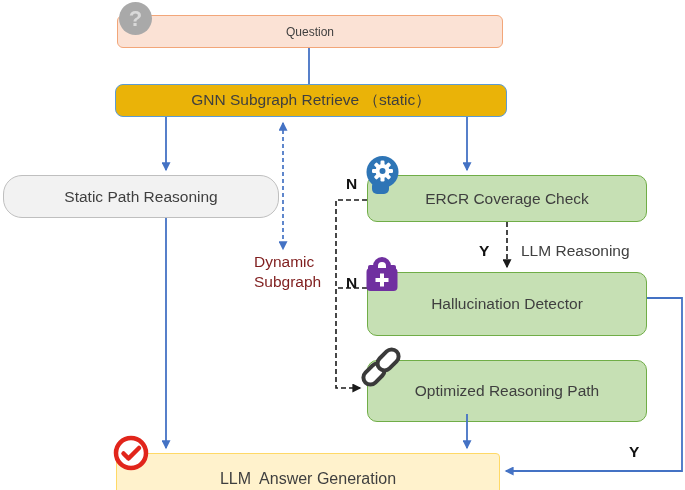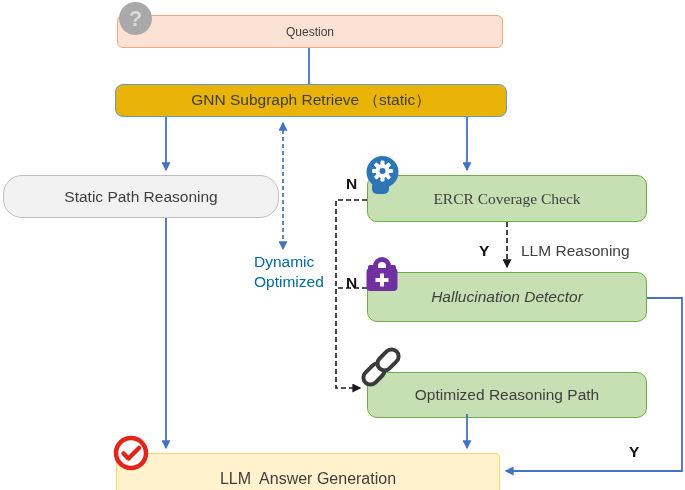"ERCR Coverage Check" .node-ercr { font-family: Liberation Serif, serif -> none }
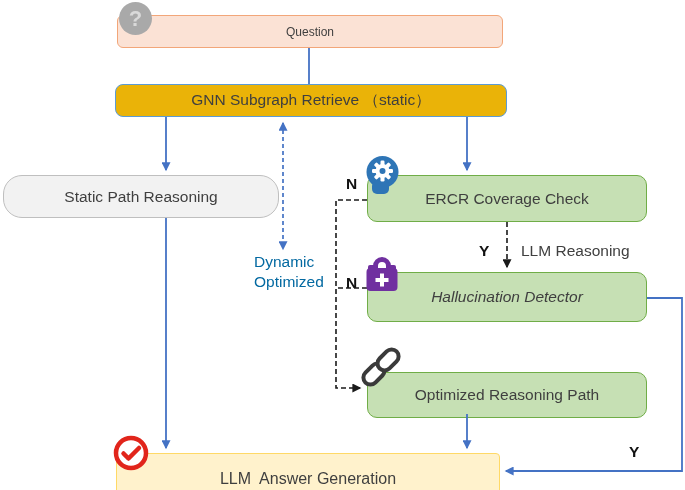"Dynamic" .dynamic-label { color: #0369a1 -> #7f1d1d }
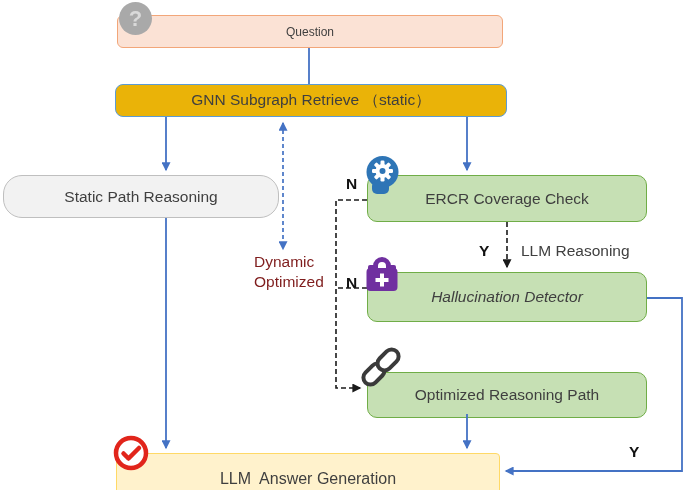"Optimized" span { text: Optimized -> Subgraph }
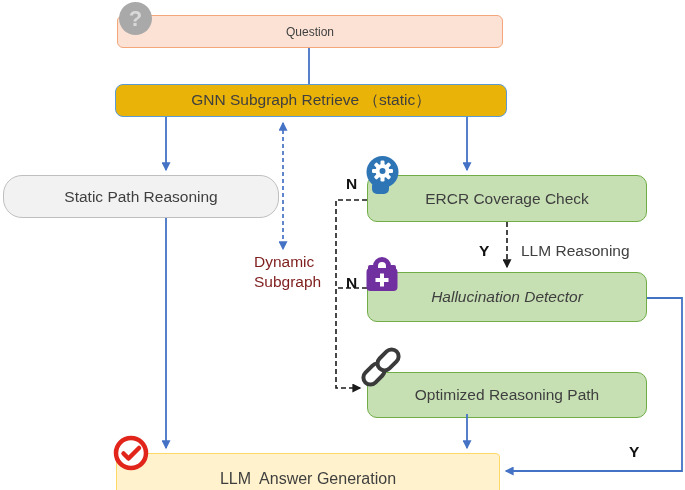"Hallucination Detector" .node-halluc { font-style: italic -> none; height: 50px -> 64px }
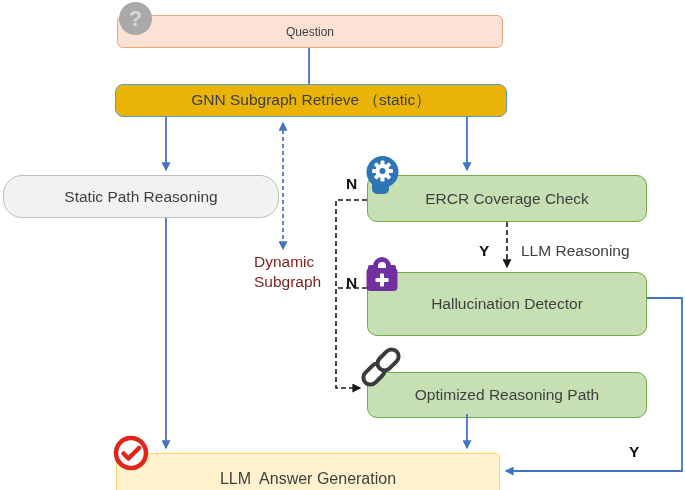"Optimized Reasoning Path" .node-optimized { height: 46px -> 62px; top: 372px -> 360px }
